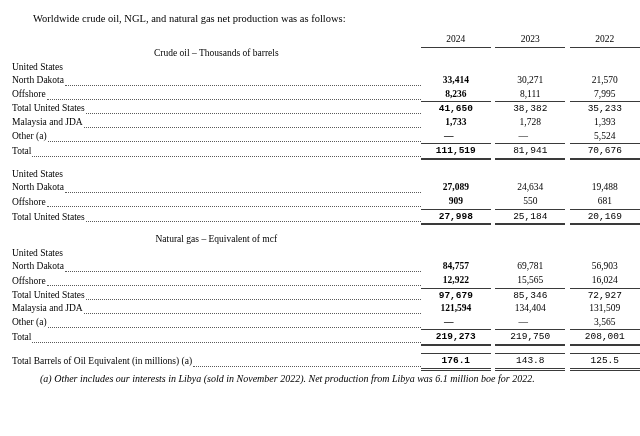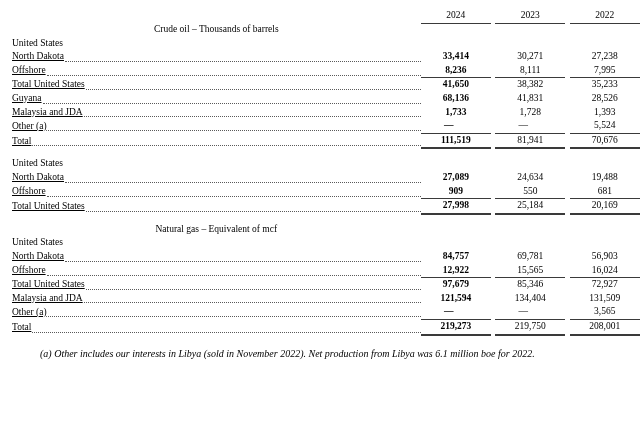"Worldwide crude oil, NGL, and" div.intro { html: none -> <div>Worldwide crude oil, NGL, and natural gas net production was as follows:</div> }
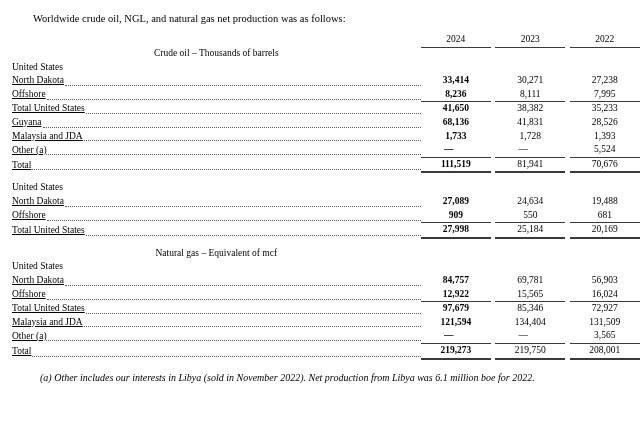"North Dakota" .lead-wrap .txt { text-decoration: underline -> none }
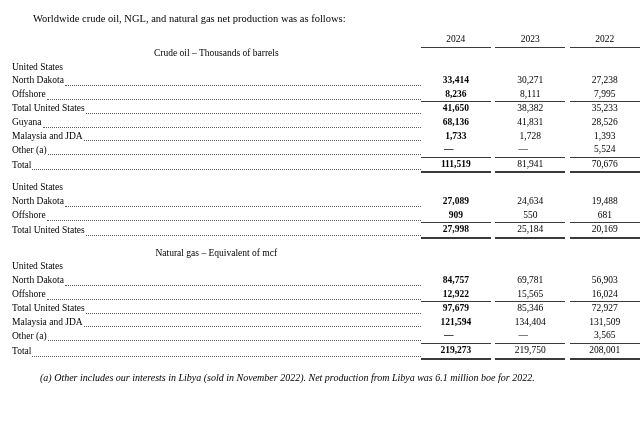"27,238" td.num { text: 27,238 -> 21,570 }
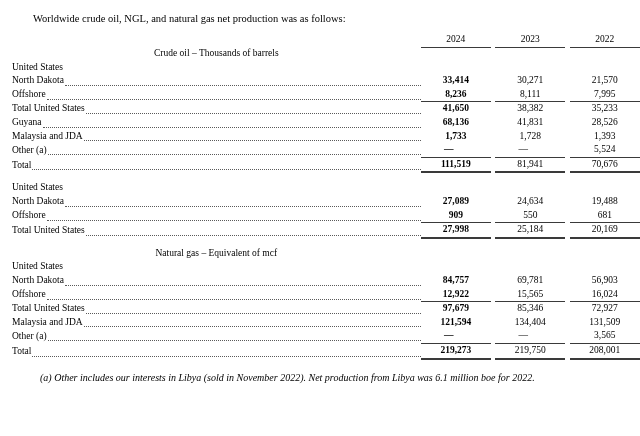"41,650" td.rule-top { font-family: none -> Liberation Mono, monospace }
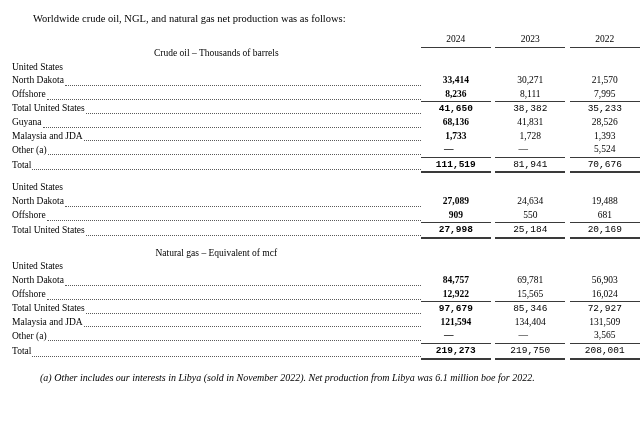"Guyana" tr { html: <tr> <td> <span> <span>Guyana</span> <span></span> </span> </td> <td>68,136</td> <td></td> <td>41,831</td> <td></td> <td>28,526</td> </tr> -> none }
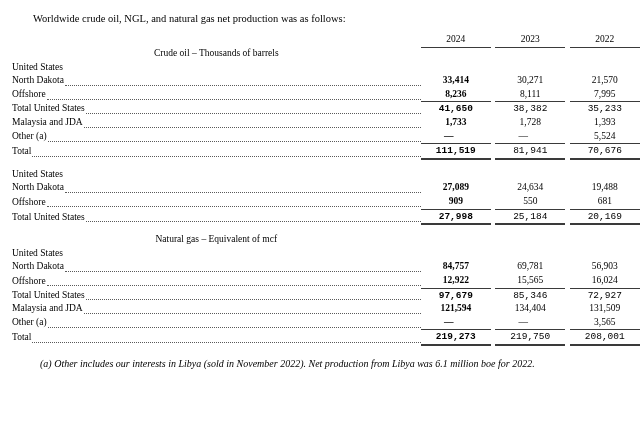"Total Barrels of Oil Equivalent" tr { html: none -> <tr> <td> <span> <span>Total Barrels of Oil Equivalent (in millions) (a)</span> <span></span> </span> </td> <td>176.1</td> <td></td> <td>143.8</td> <td></td> <td>125.5</td> </tr> }
